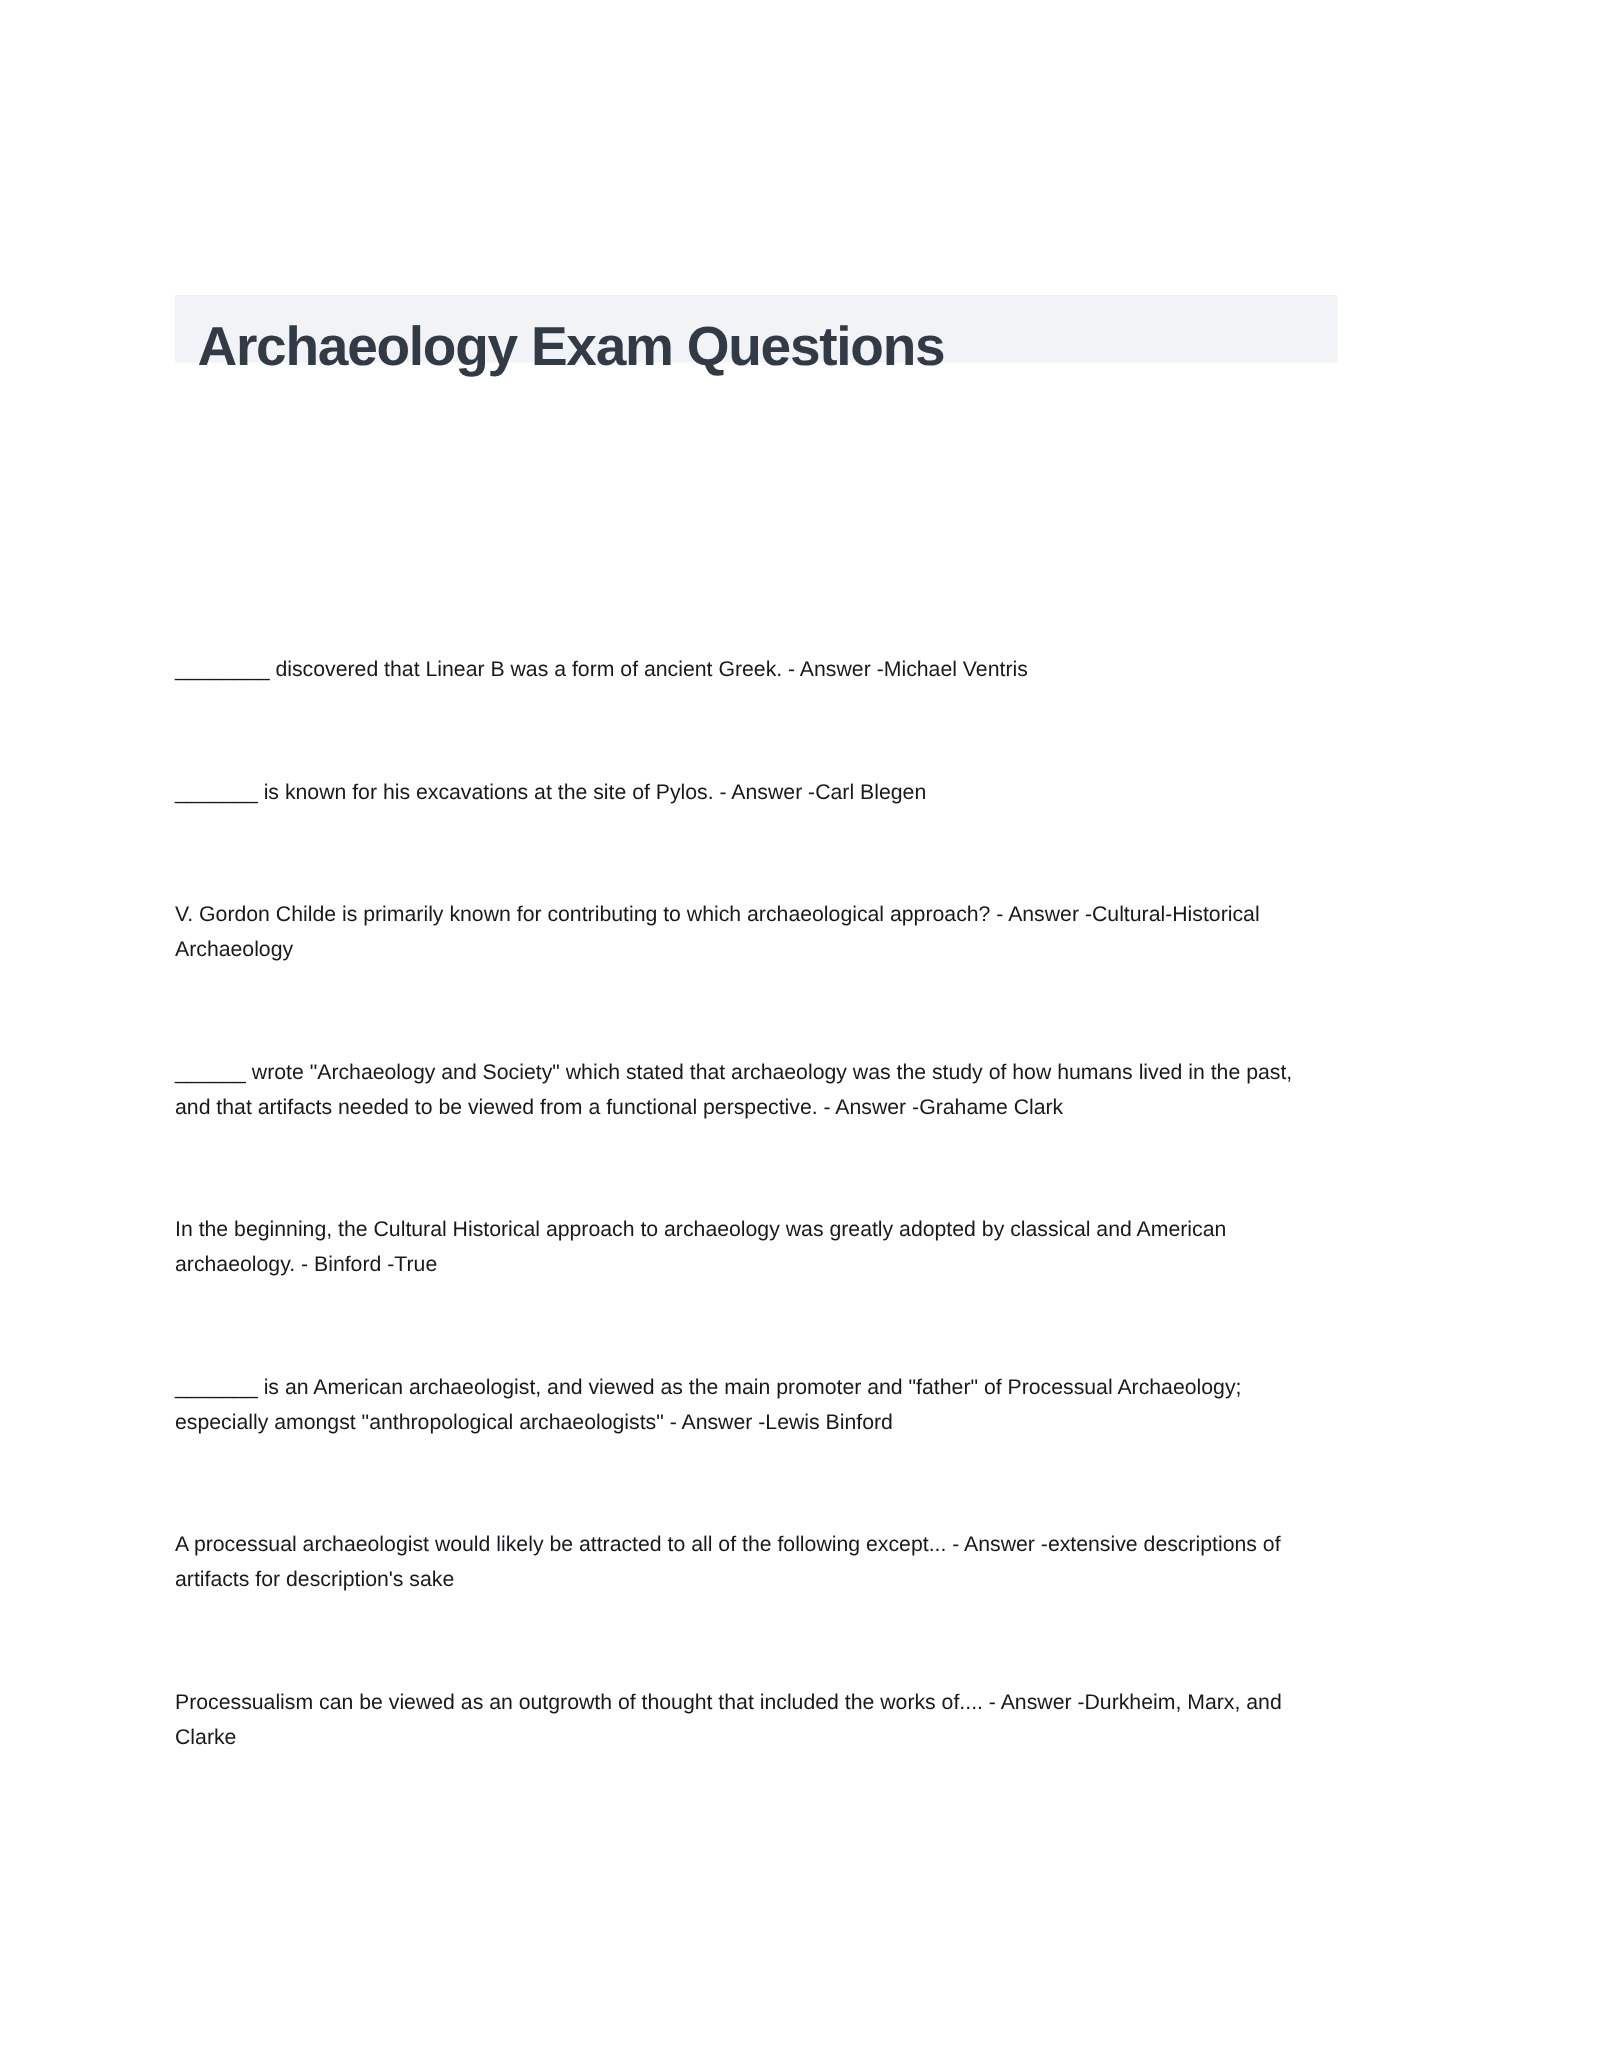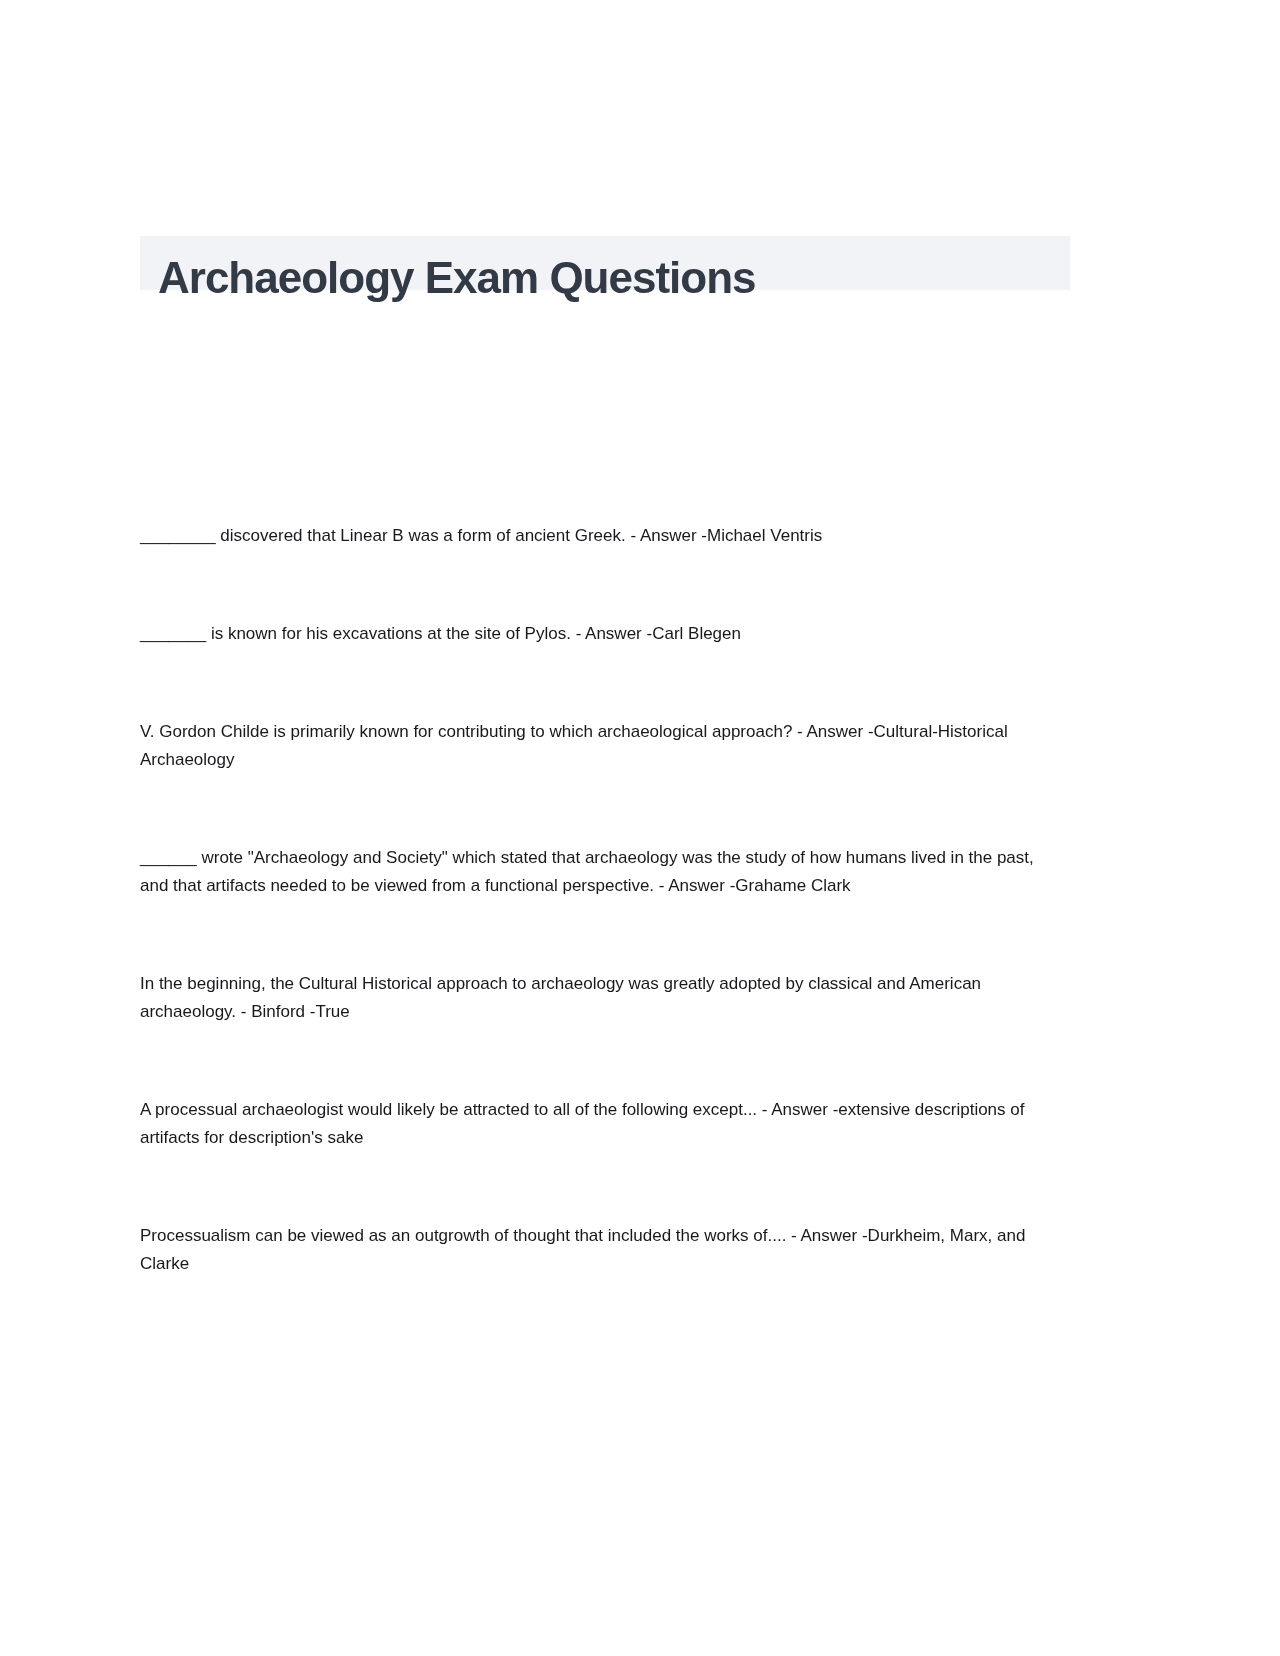"_______ is an American archaeologist," p.qa { html: none -> <p>_______ is an American archaeologist, and viewed as the main promoter and "father" of Processual Archaeology; especially amongst "anthropological archaeologists" - Answer -Lewis Binford</p> }
